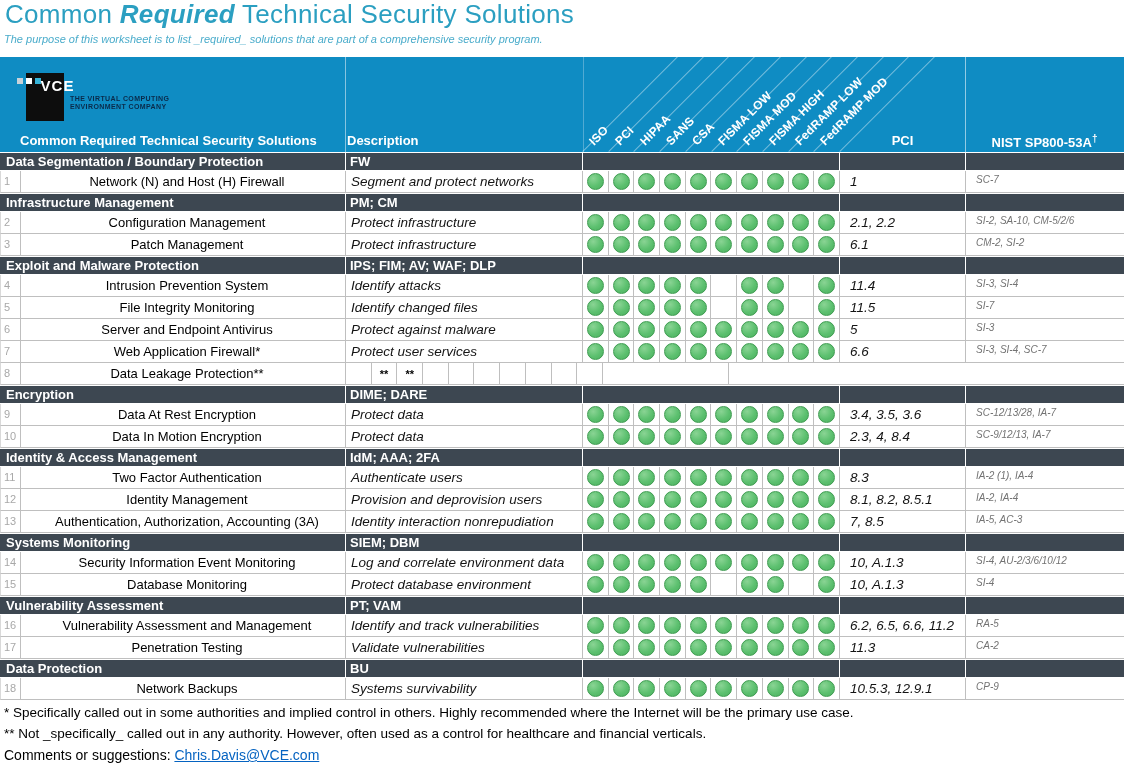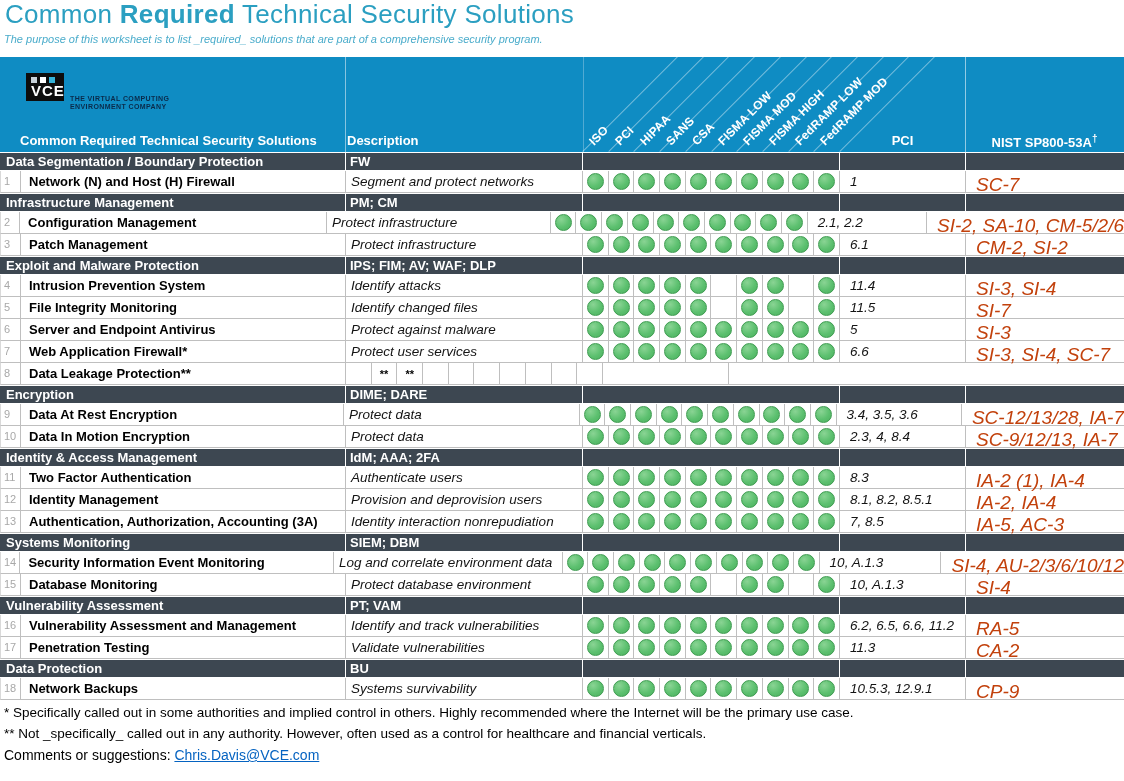"Required" .title b { font-style: none -> italic }
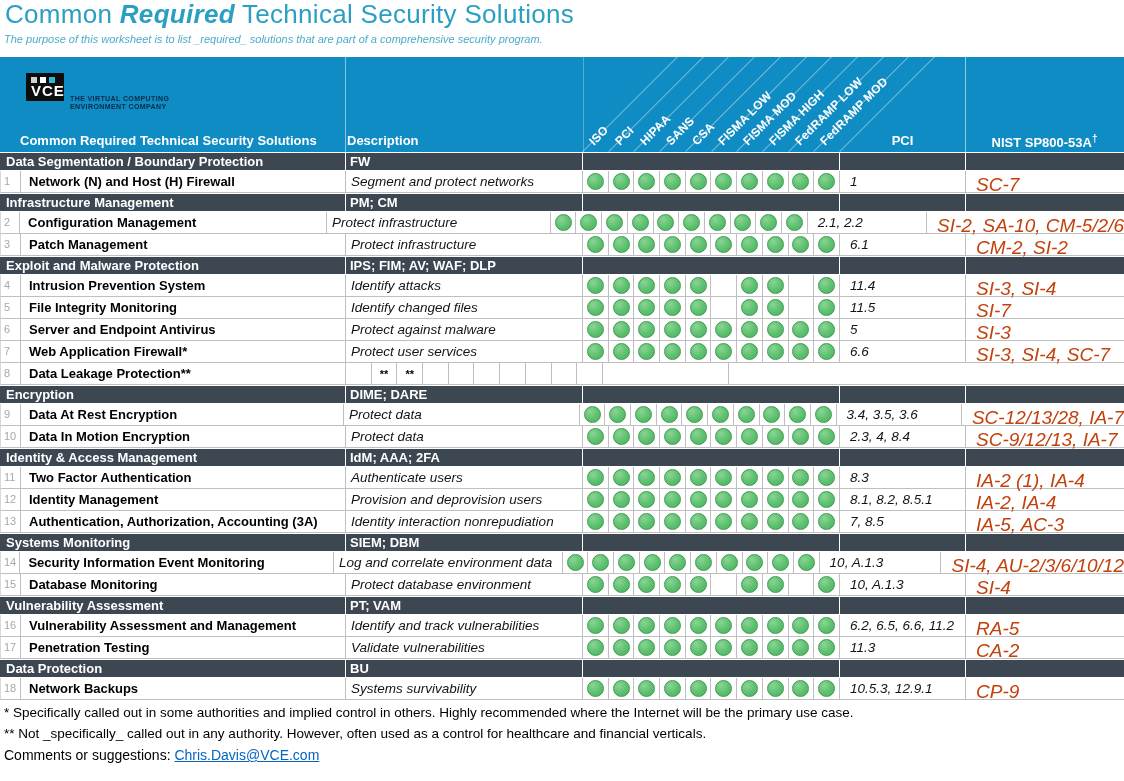"VCE" .logo-box { flex-direction: column -> row; height: 28px -> 48px; justify-content: flex-end -> center }
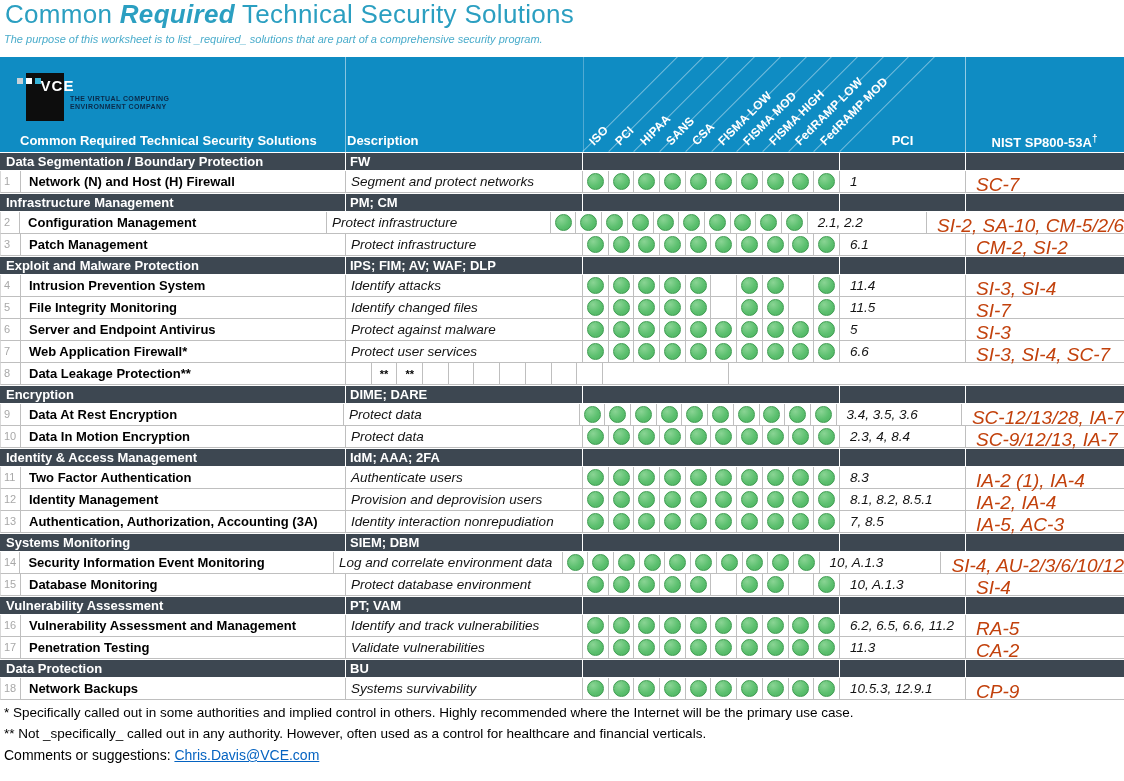"Network (N) and Host (H)" .d-name { font-weight: 700 -> 400; text-align: none -> center }
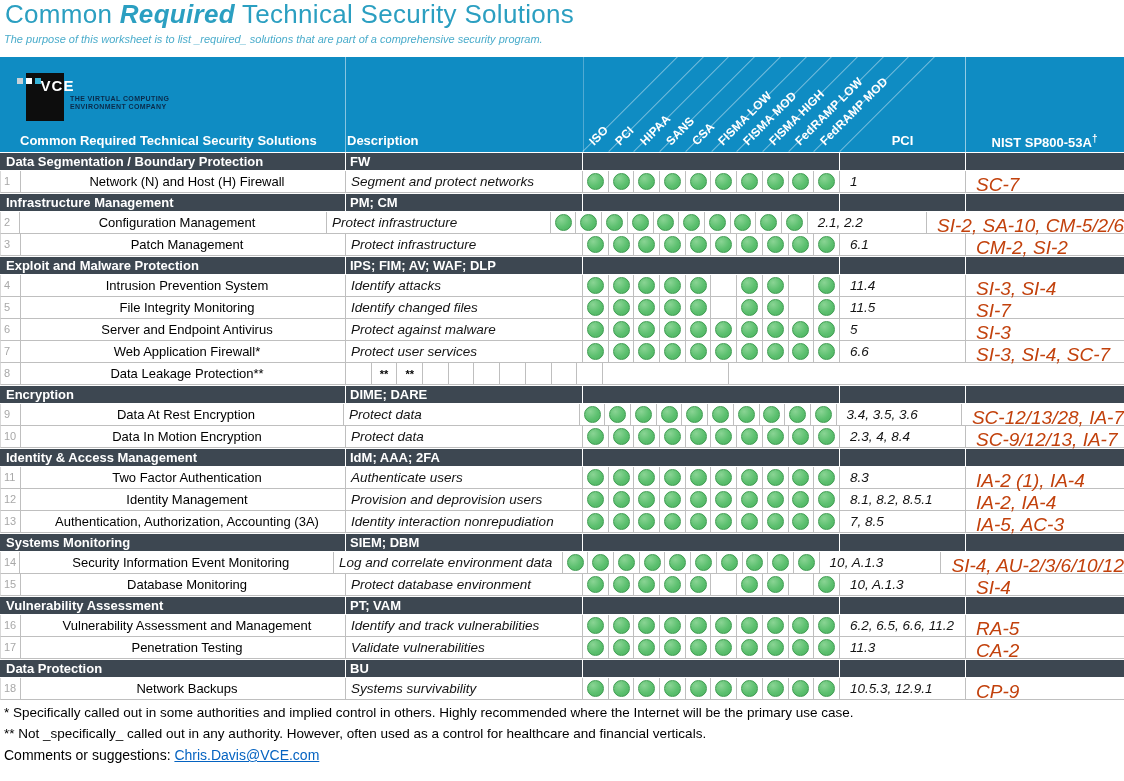"SC-7" .d-nist { color: #c2410c -> #737373; font-size: 19px -> 10px }
